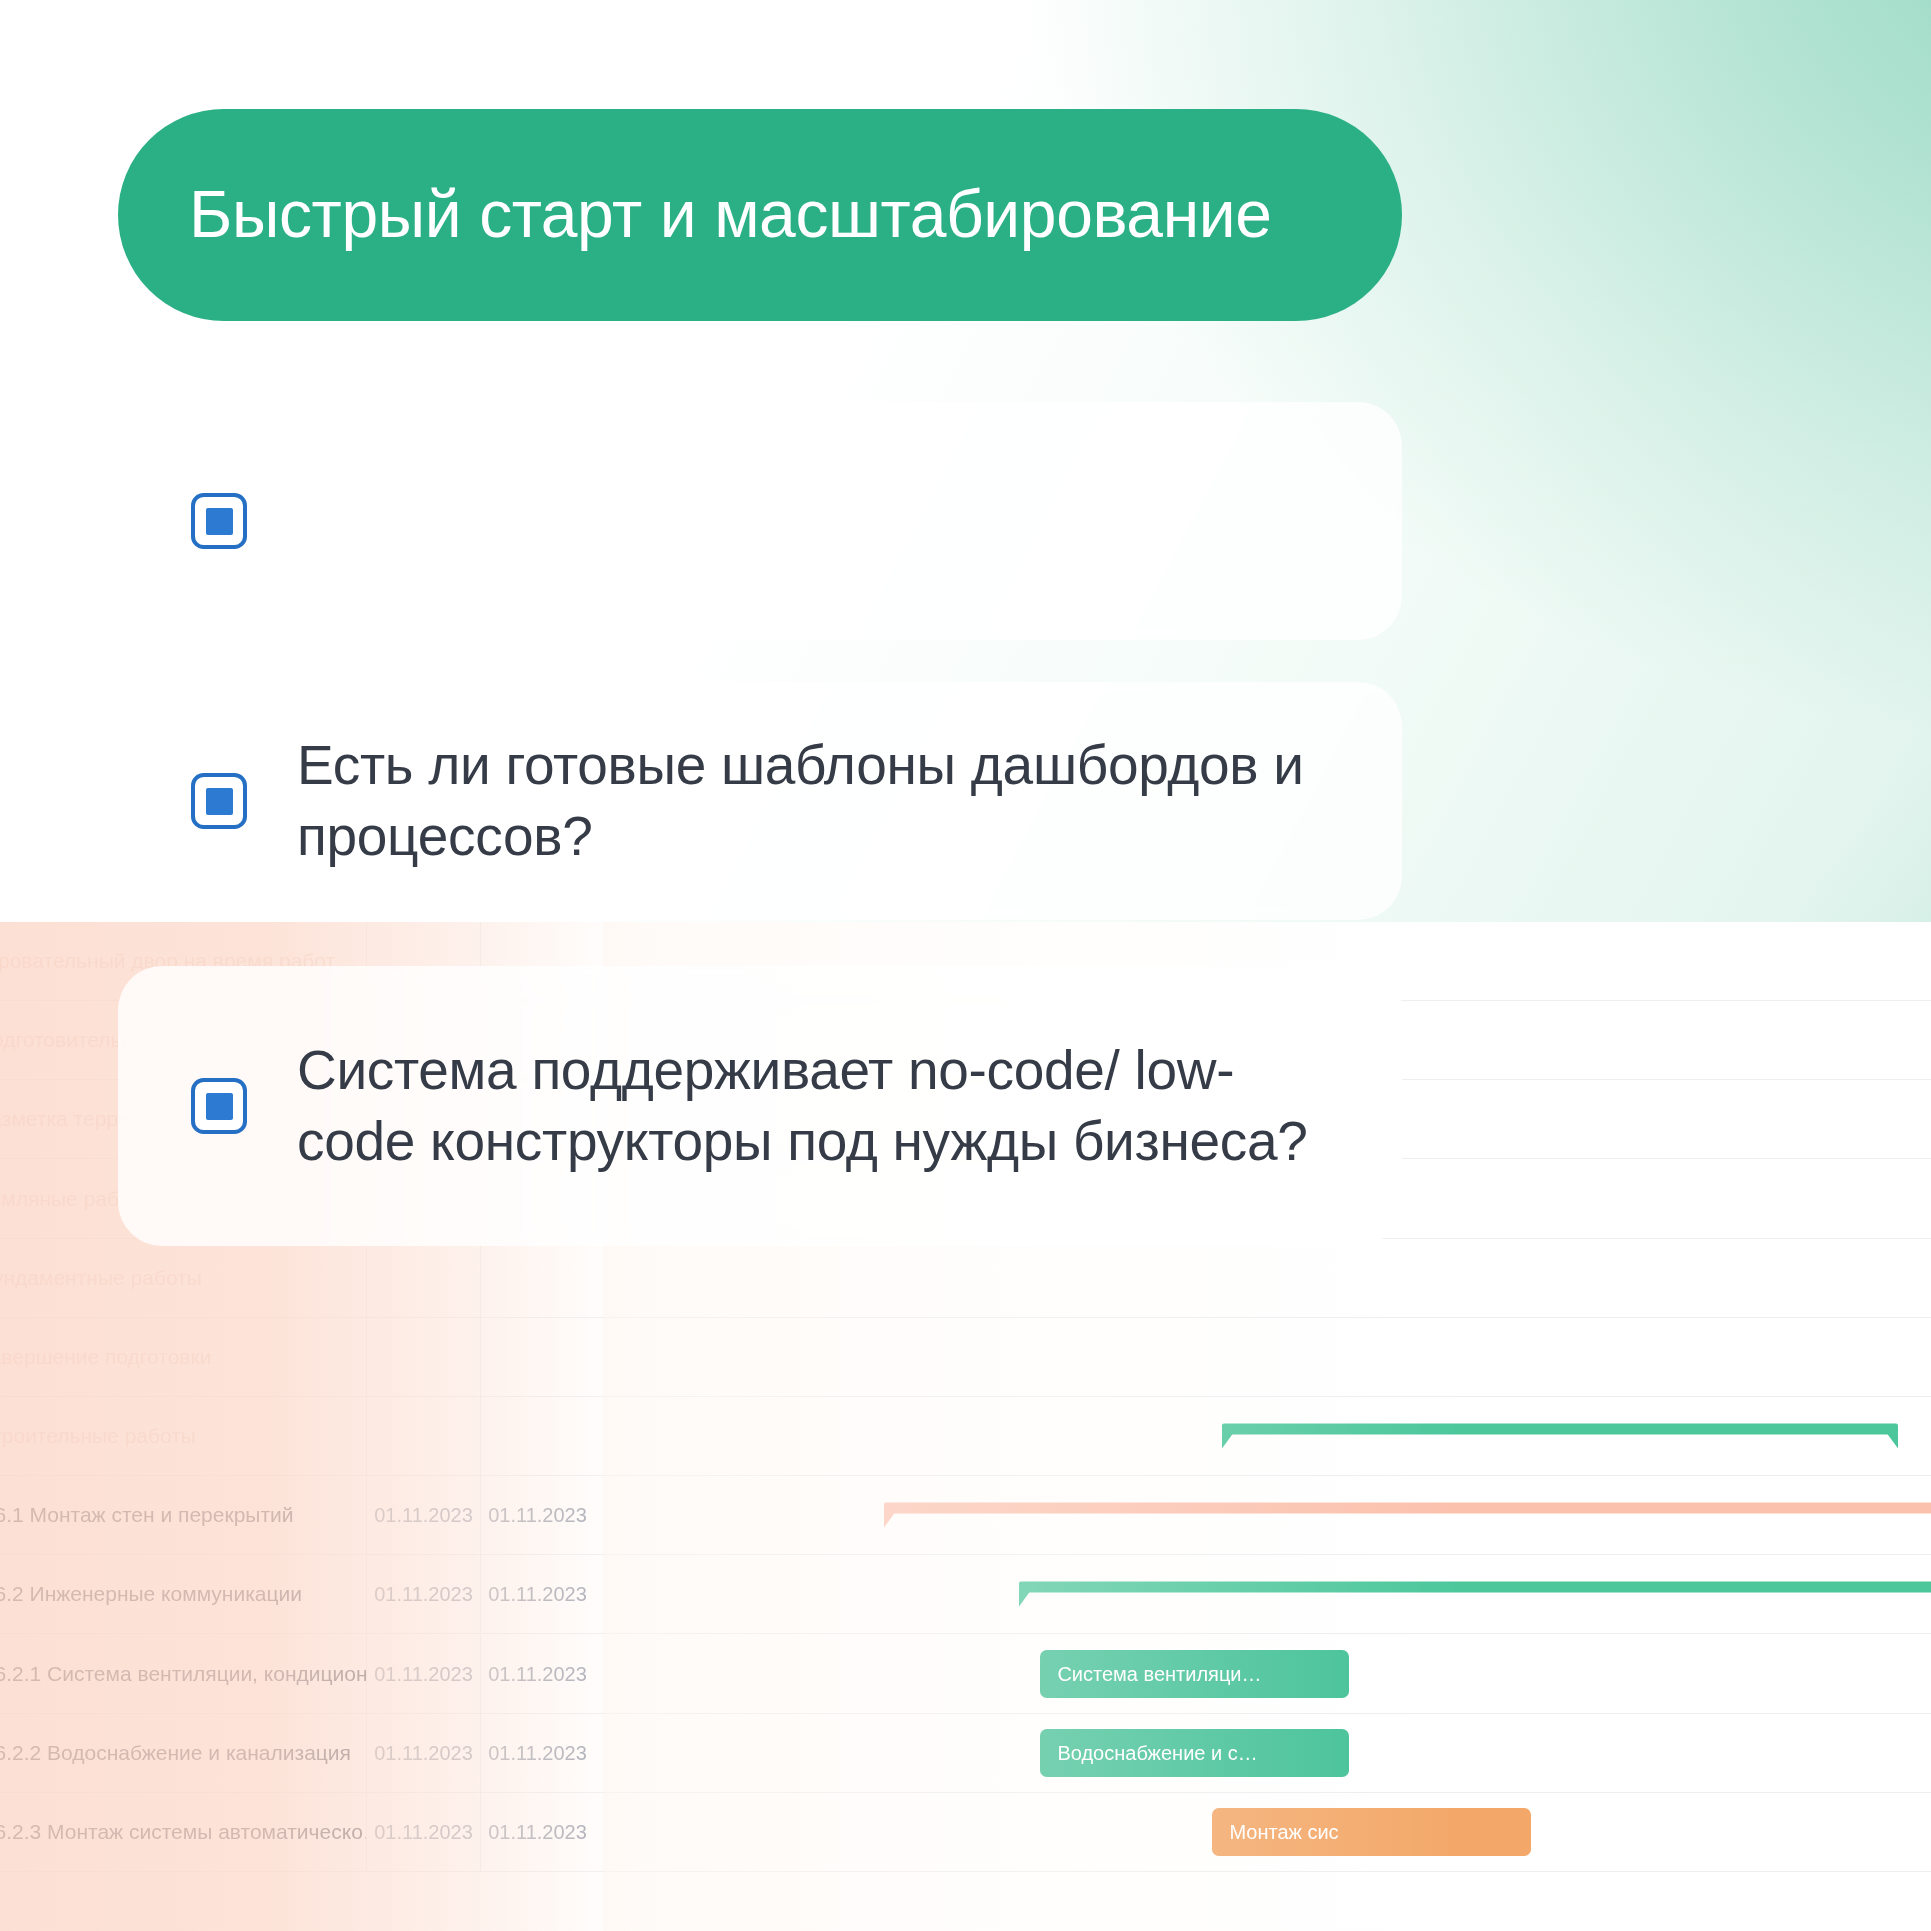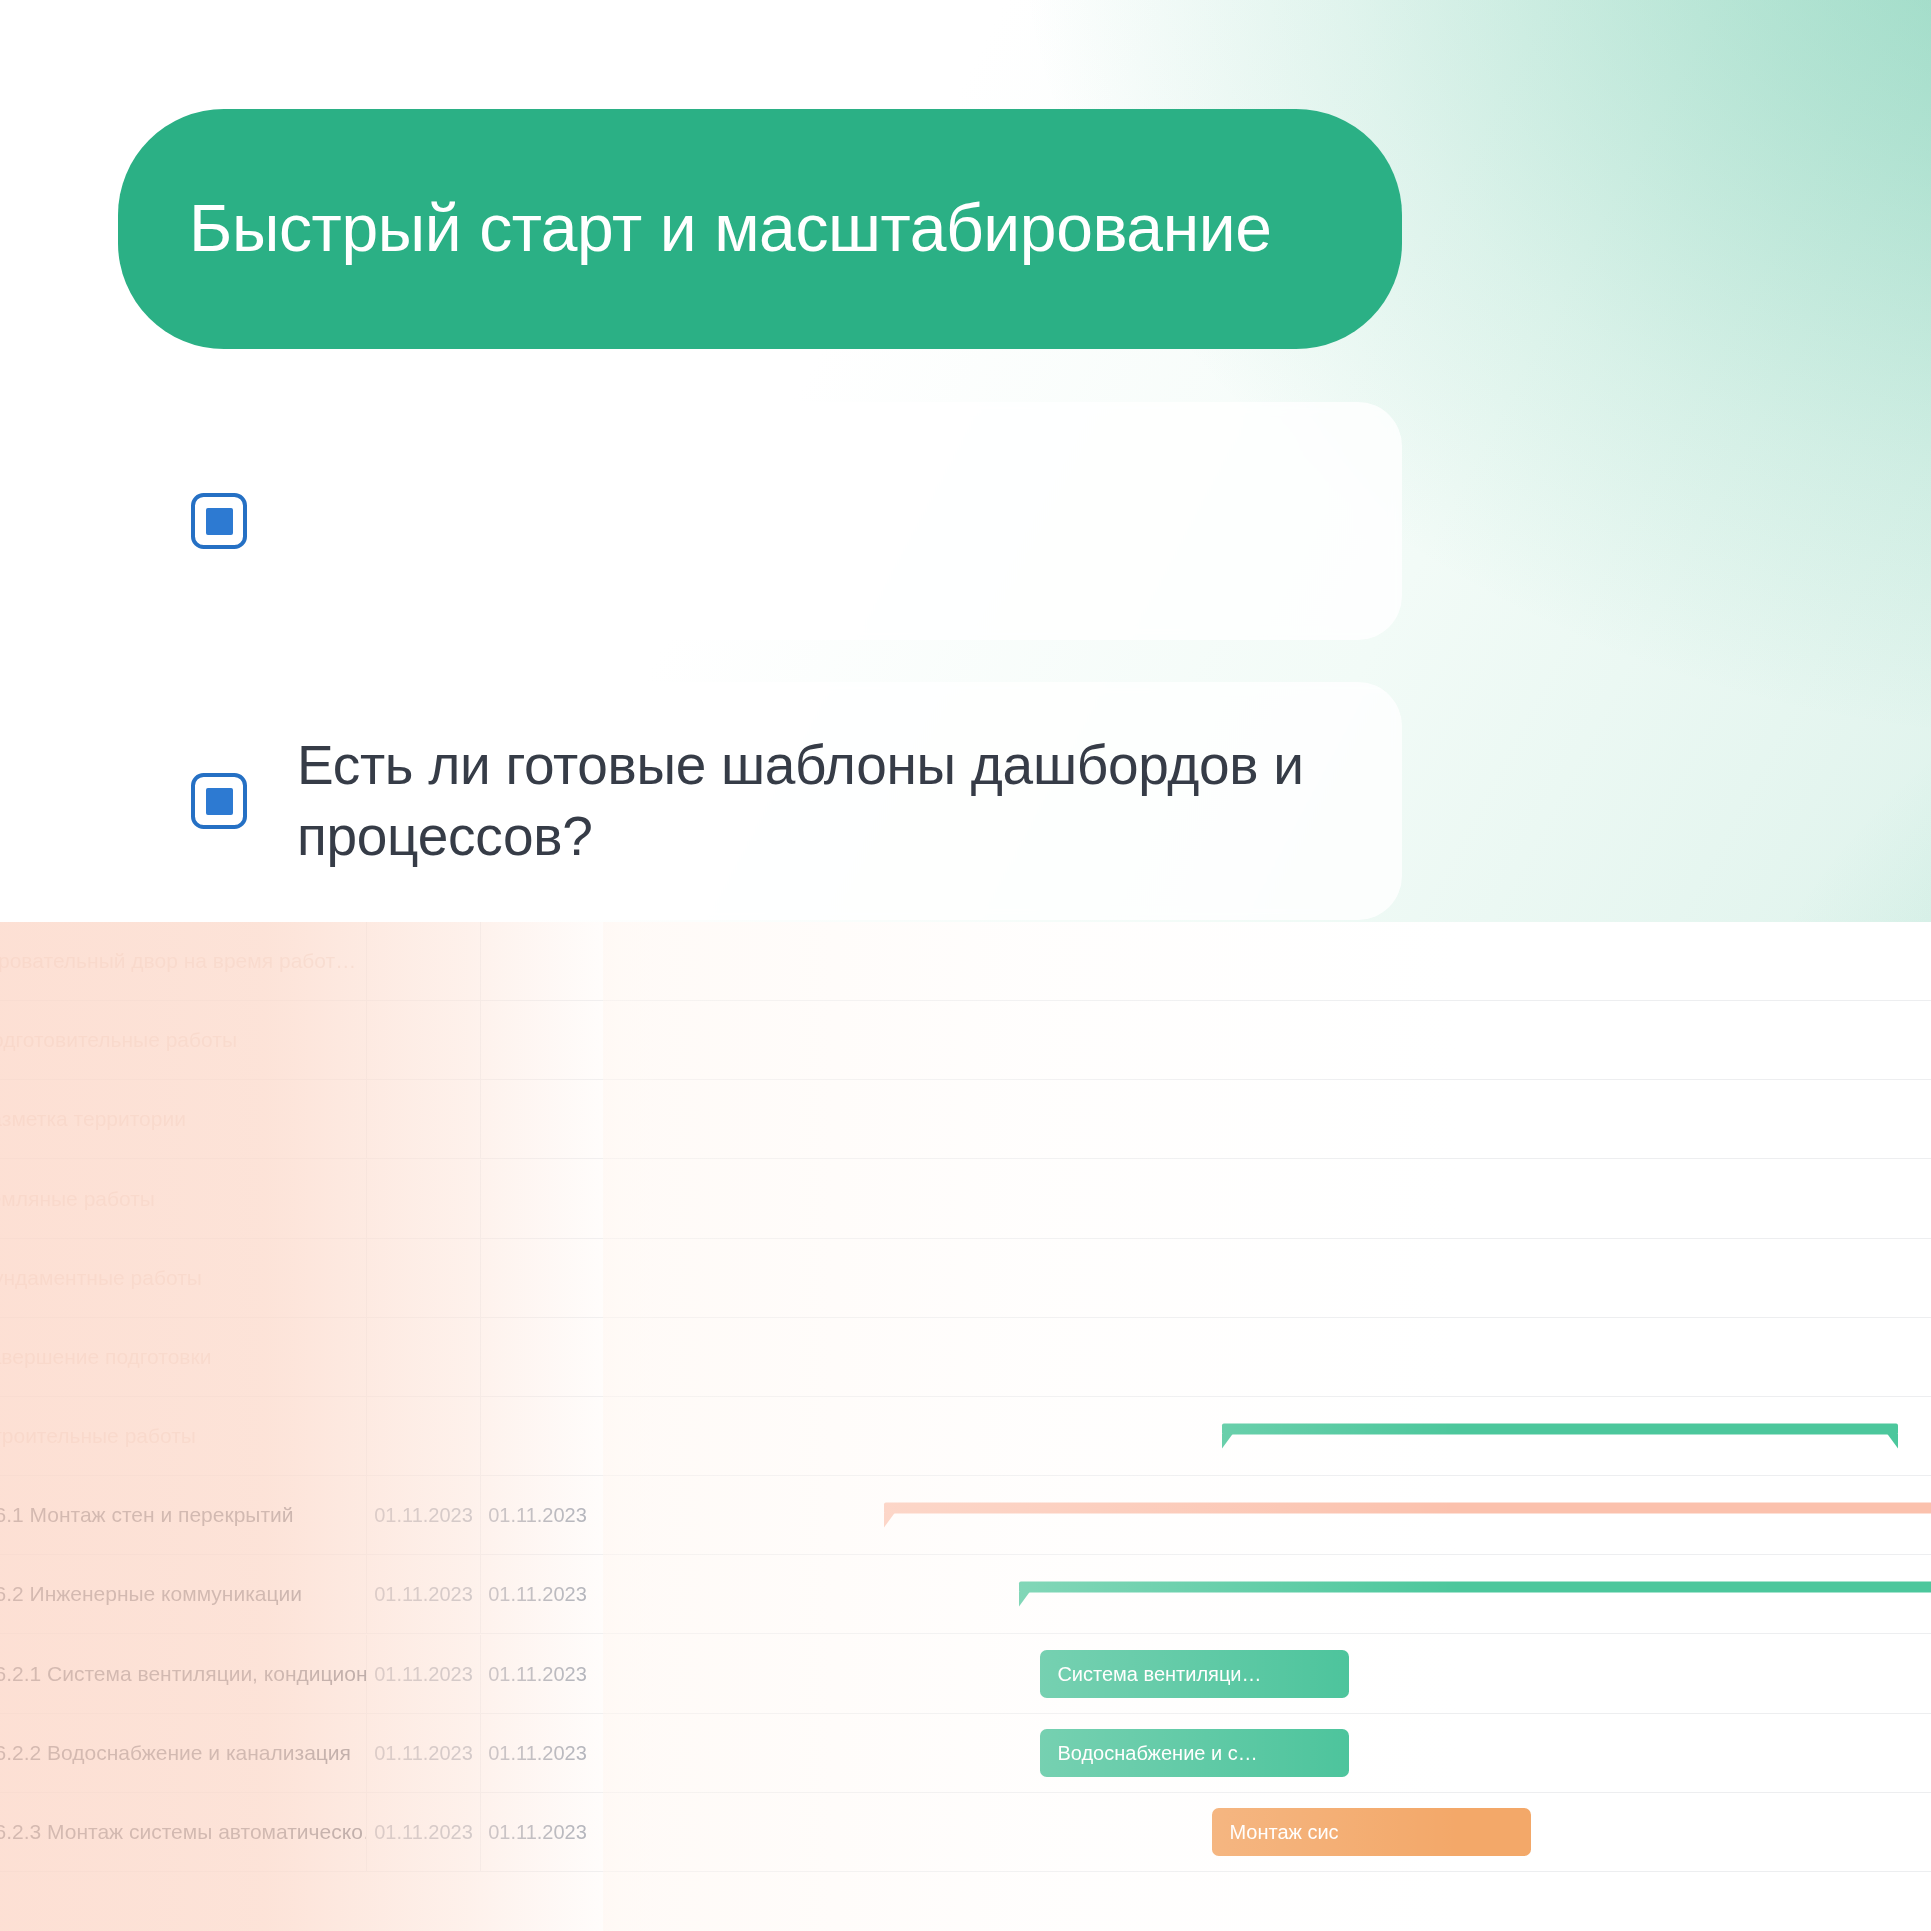"Быстрый старт и масштабирование" .title-pill { height: 240px -> 212px }
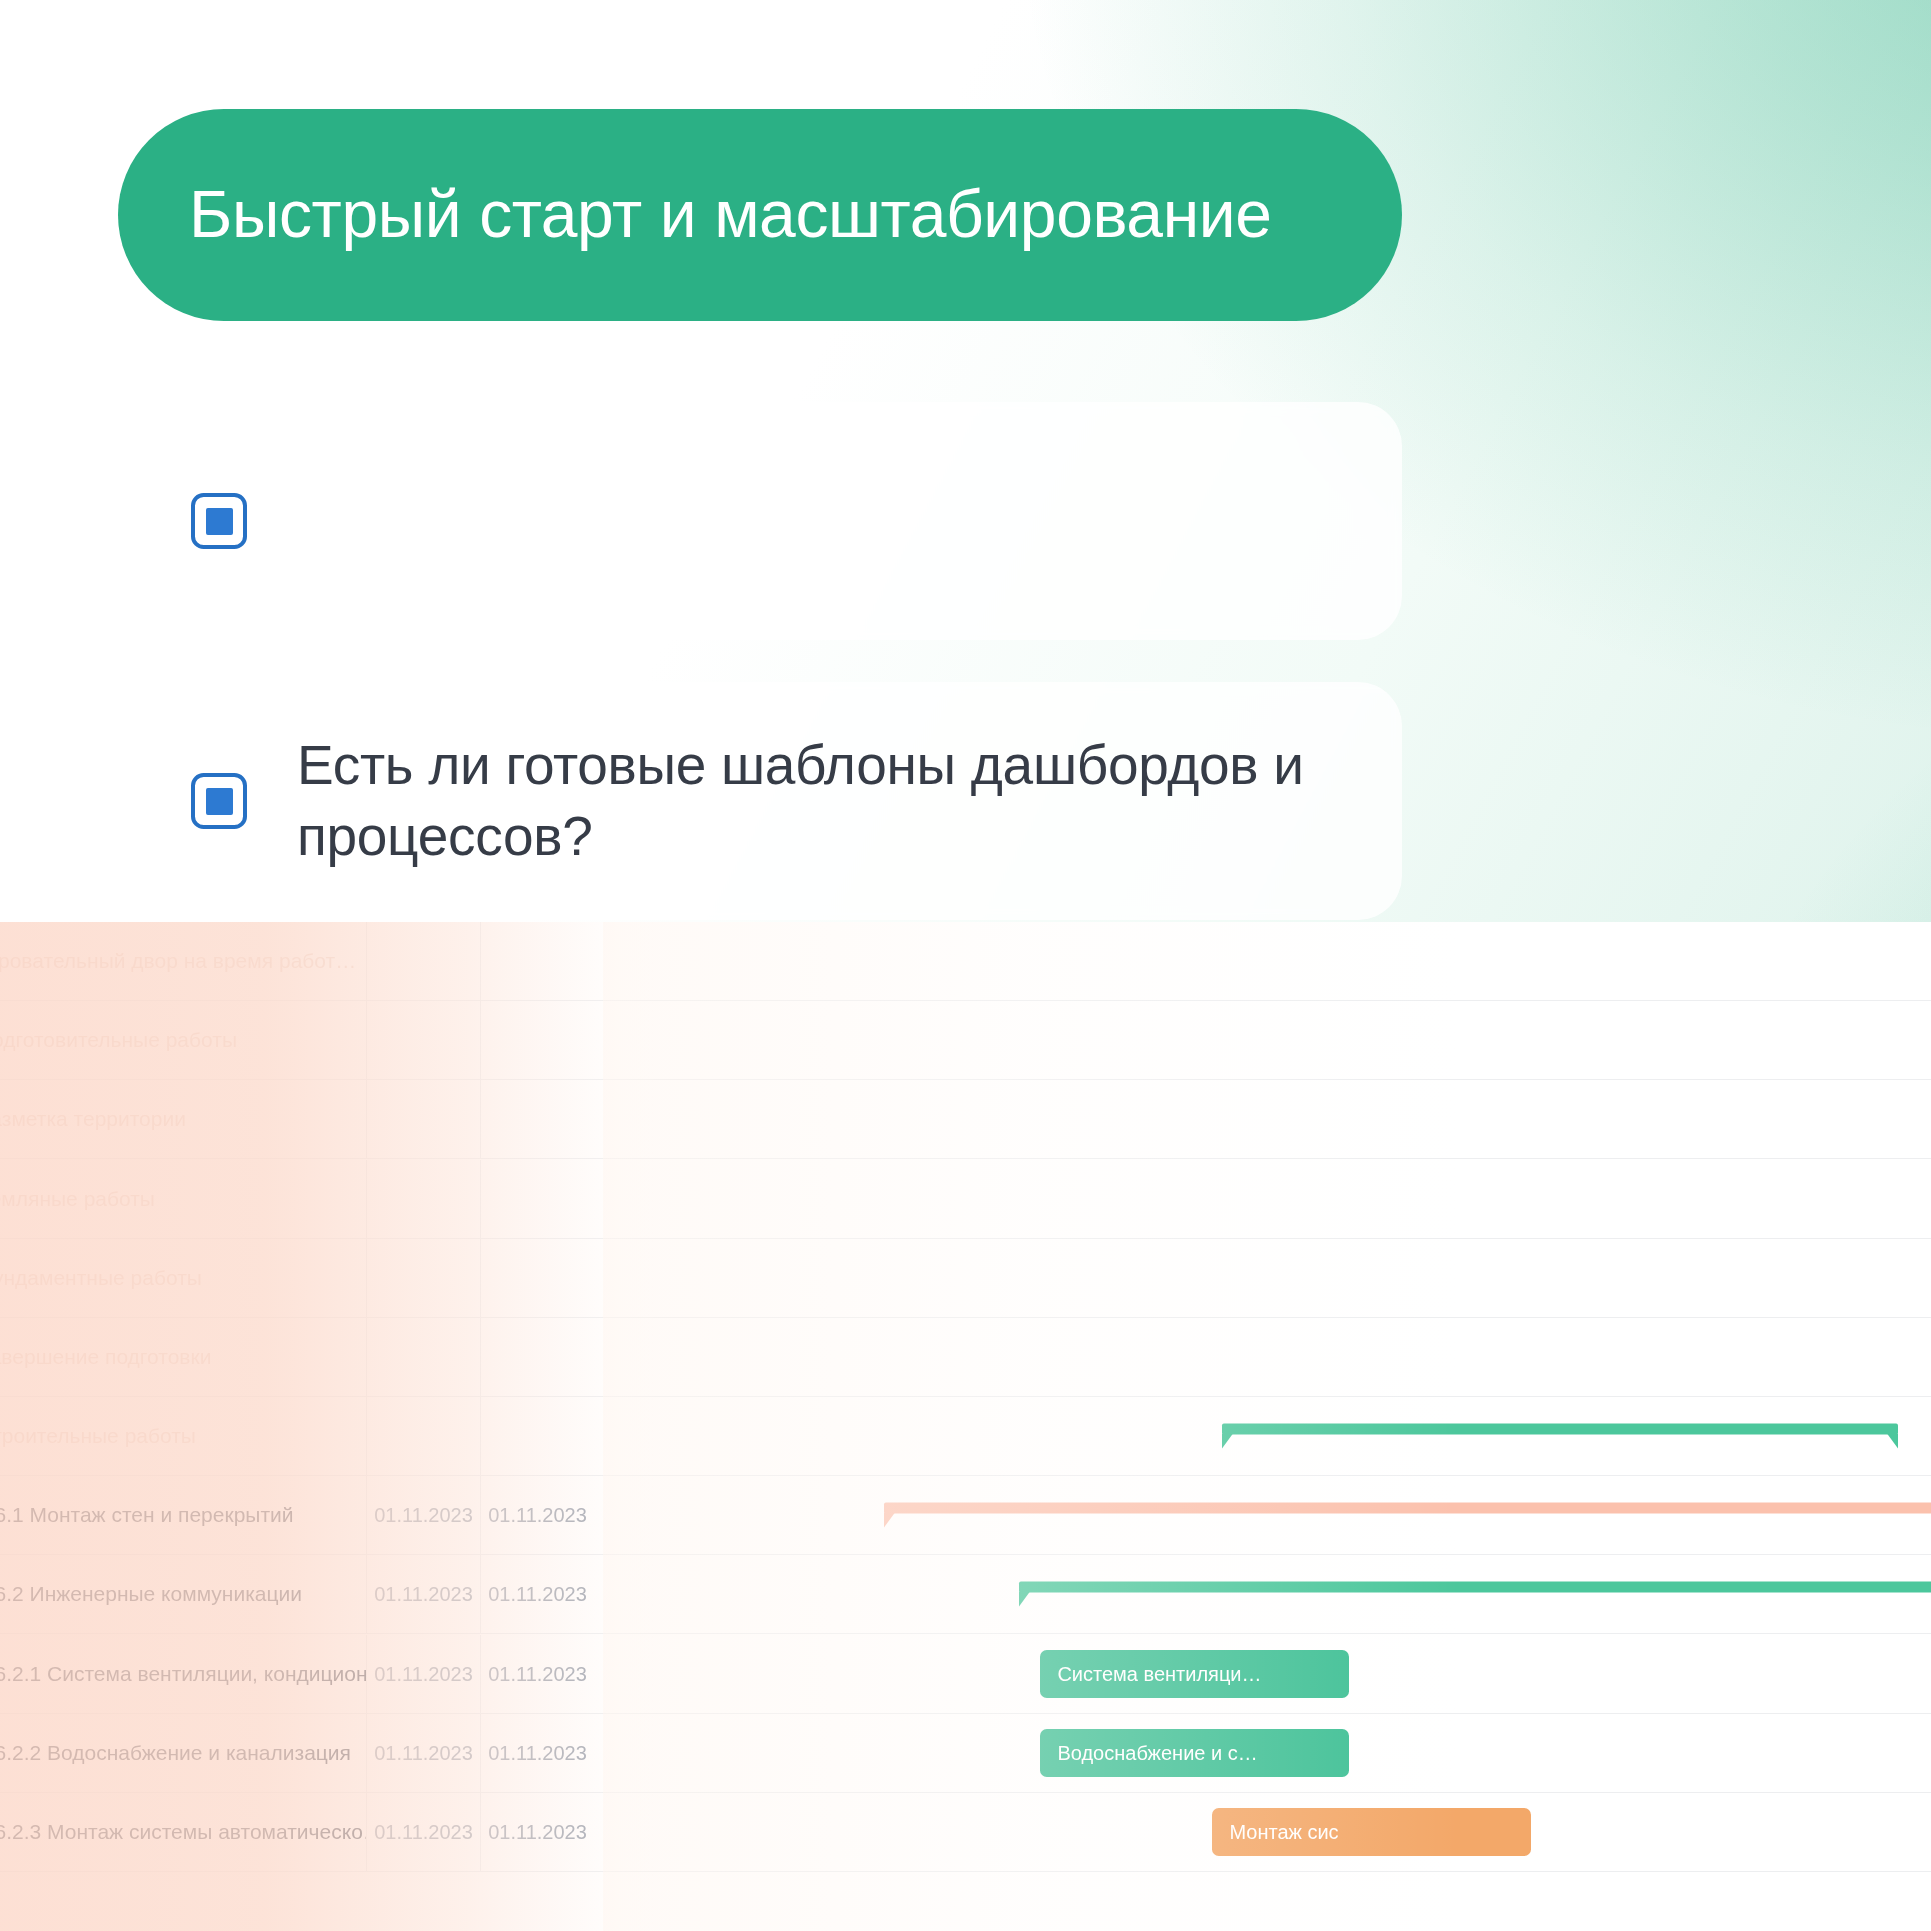"Система поддерживает no-code/ low-code" div.card { html: none -> <div> <span> <i></i> </span> <div>Система поддерживает no-code/ low-code конструкторы под нужды бизнеса?</div> </div> }
